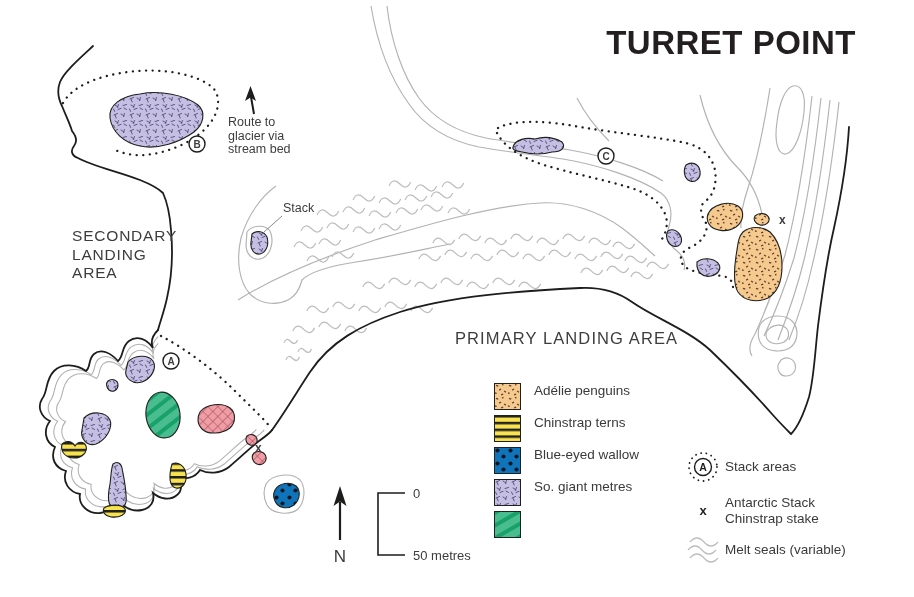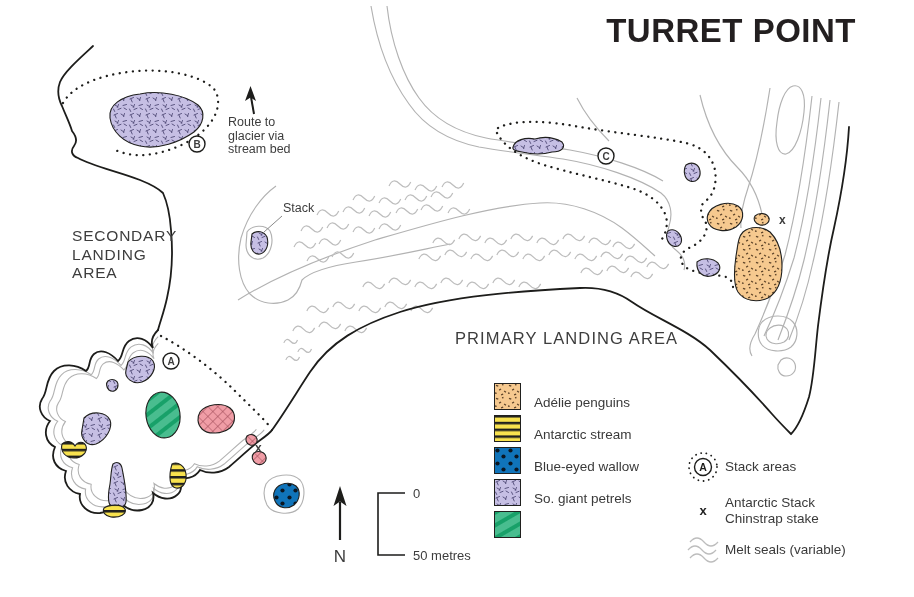"TURRET POINT" .title { top: 12px -> 24px }
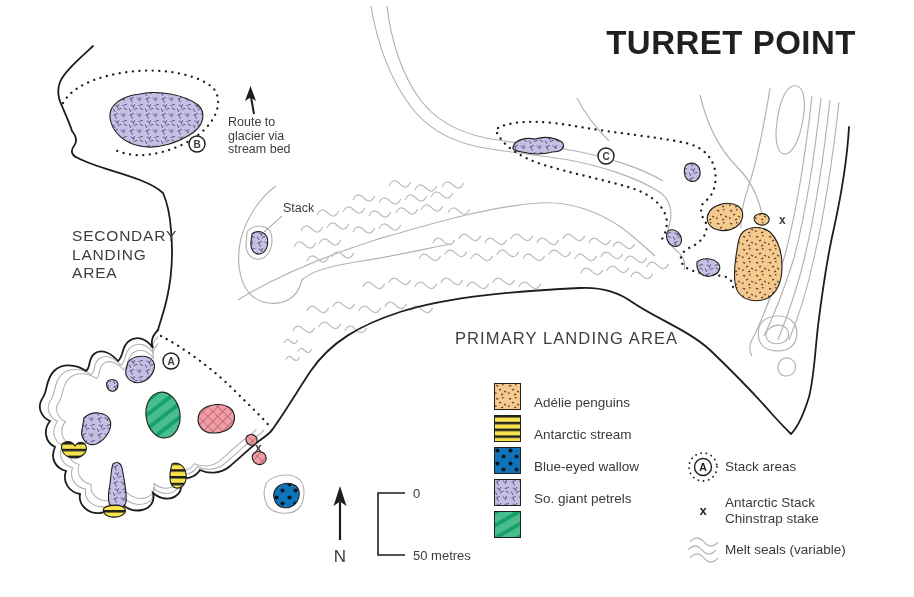"Adélie penguins" .lrow { align-items: flex-end -> flex-start }
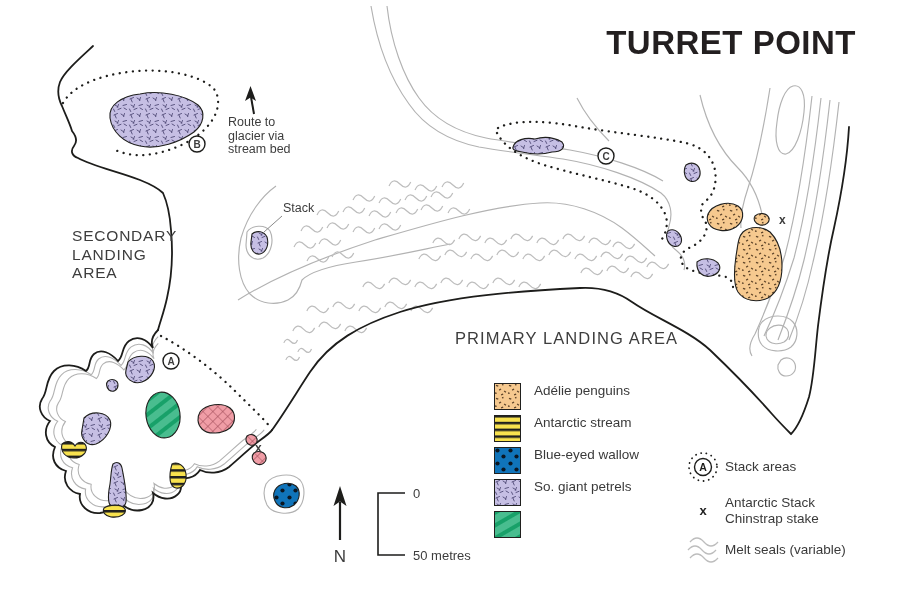"Antarctic stream" div.llabel { text: Antarctic stream -> Chinstrap terns }
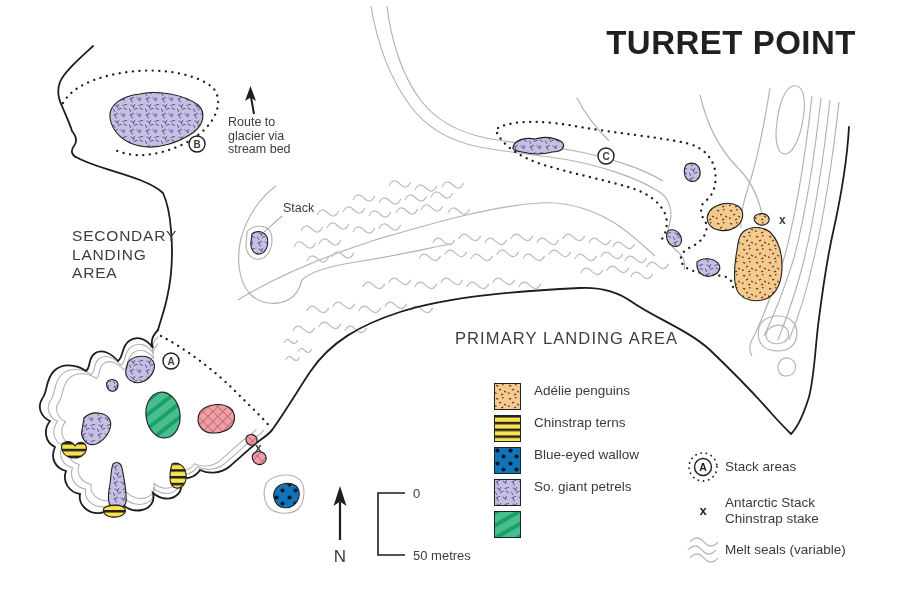"So. giant petrels" div.llabel { text: petrels -> metres }
